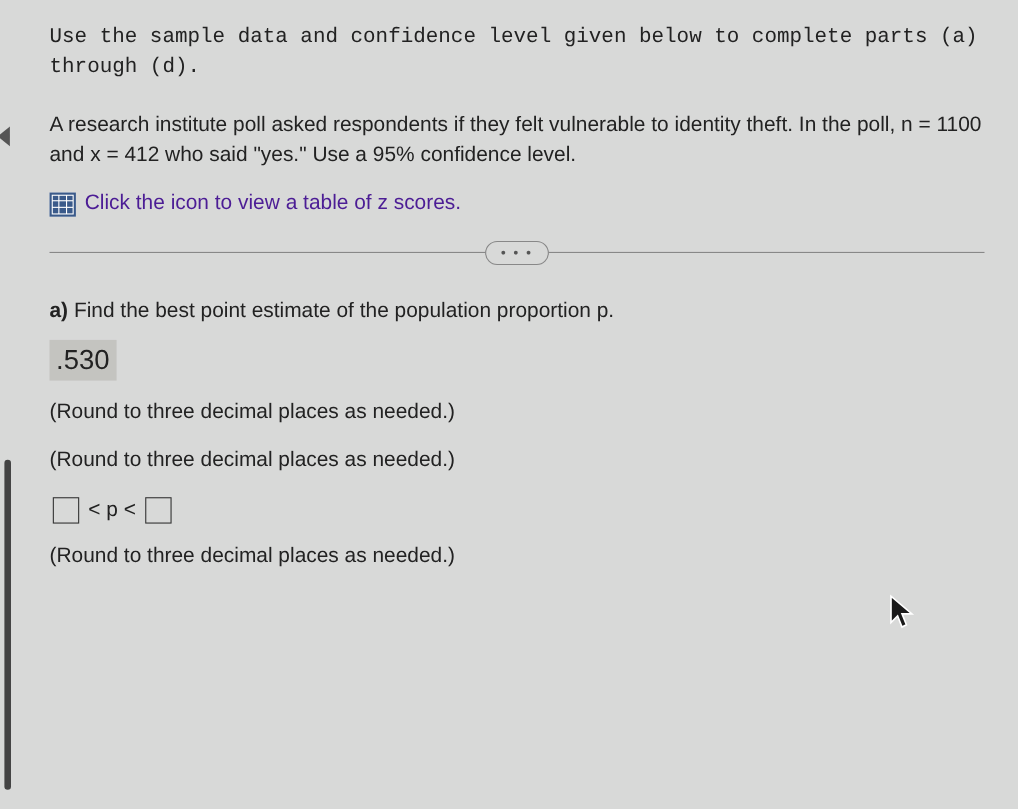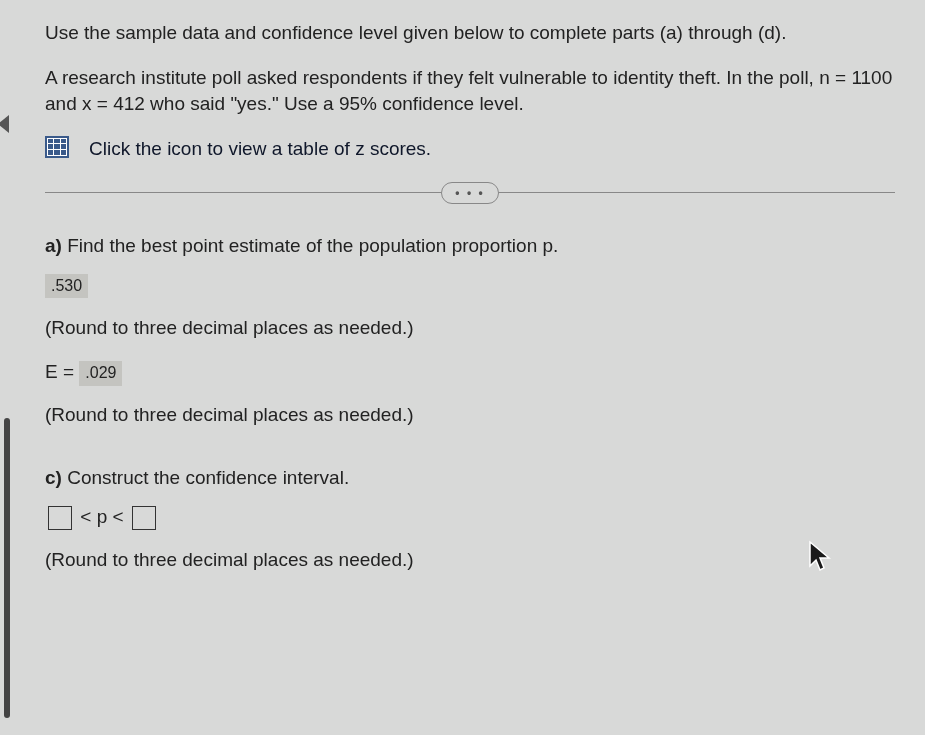"Use the sample data and" .intro { font-family: none -> Liberation Mono, monospace; margin-bottom: 18px -> 28px }
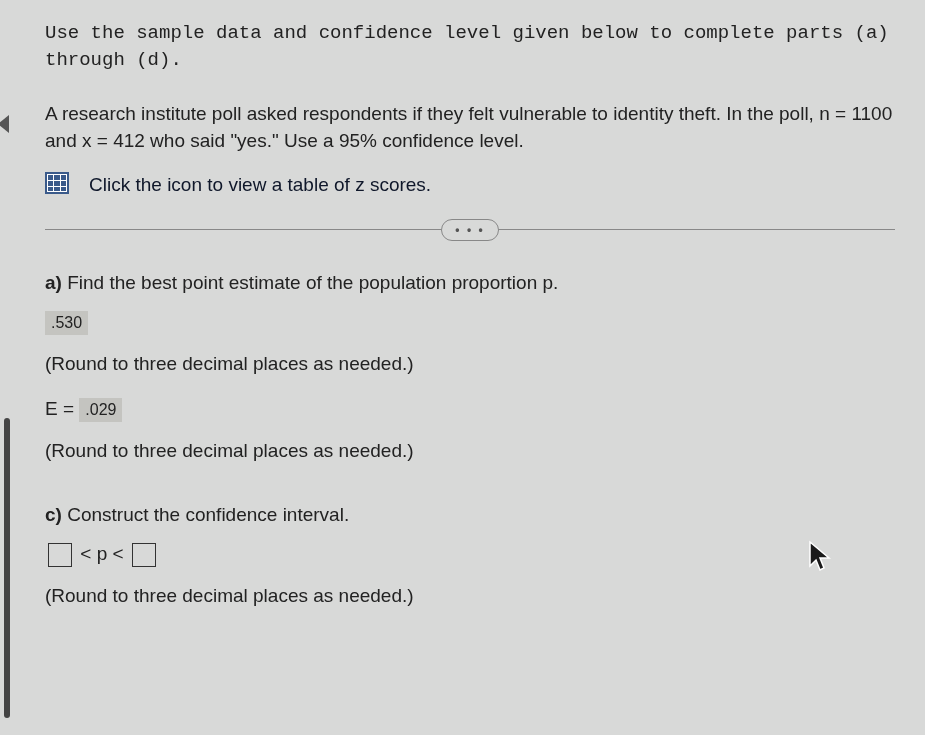"Click the icon to view" .table-link { align-items: none -> center; color: #0f172a -> #4c1d95; gap: 20px -> 8px }
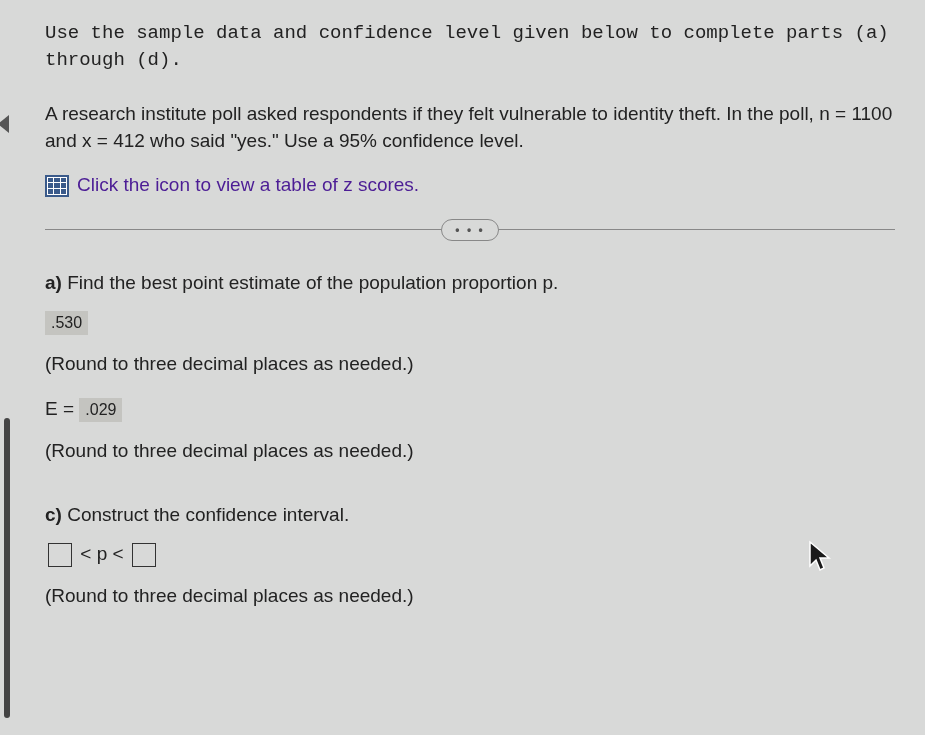".530" .answer-box { font-size: 16px -> 25px }
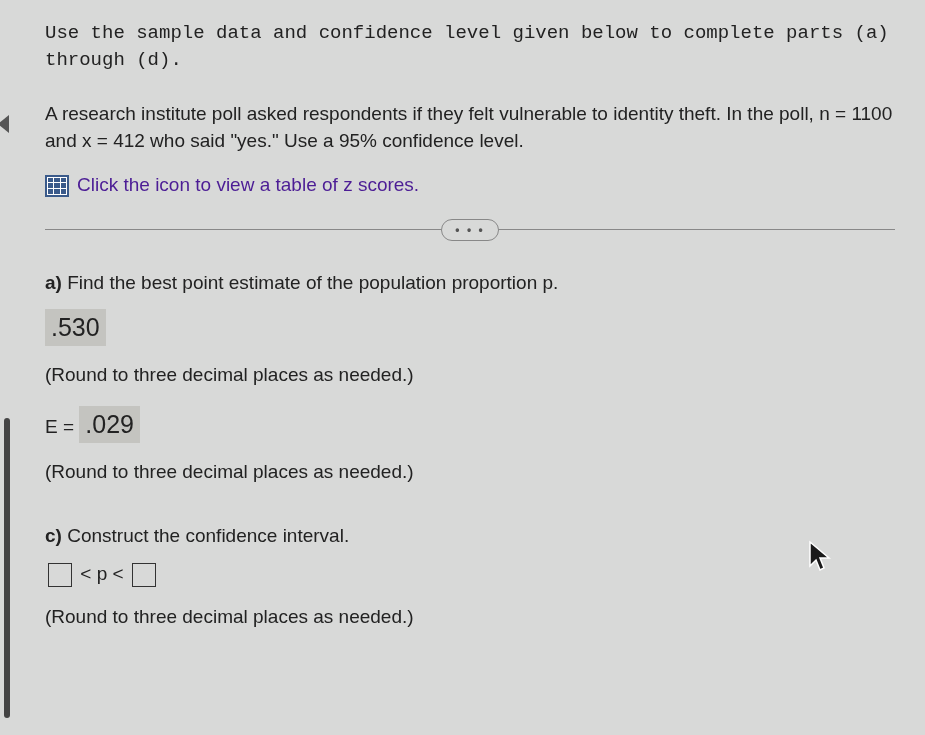"E = .029" div { html: <div> <span>E = </span><span>.029</span> </div> -> none }
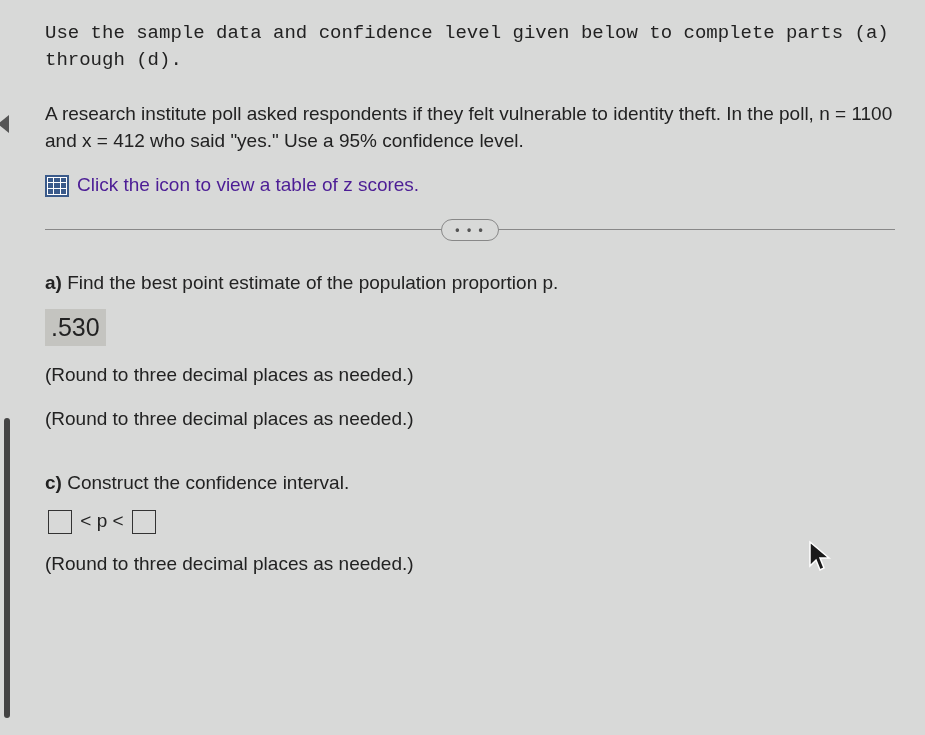"c) Construct the confidence interval." div.part { html: <div> <span>c)</span> <span>Construct the confidence interval.</span> </div> -> none }
